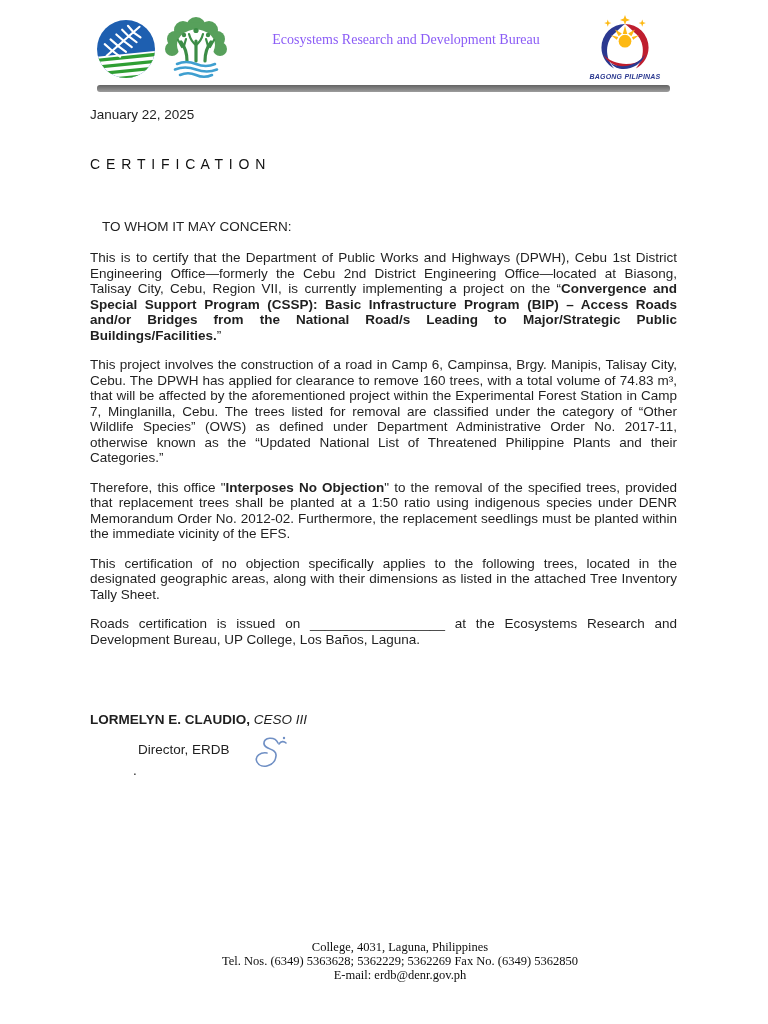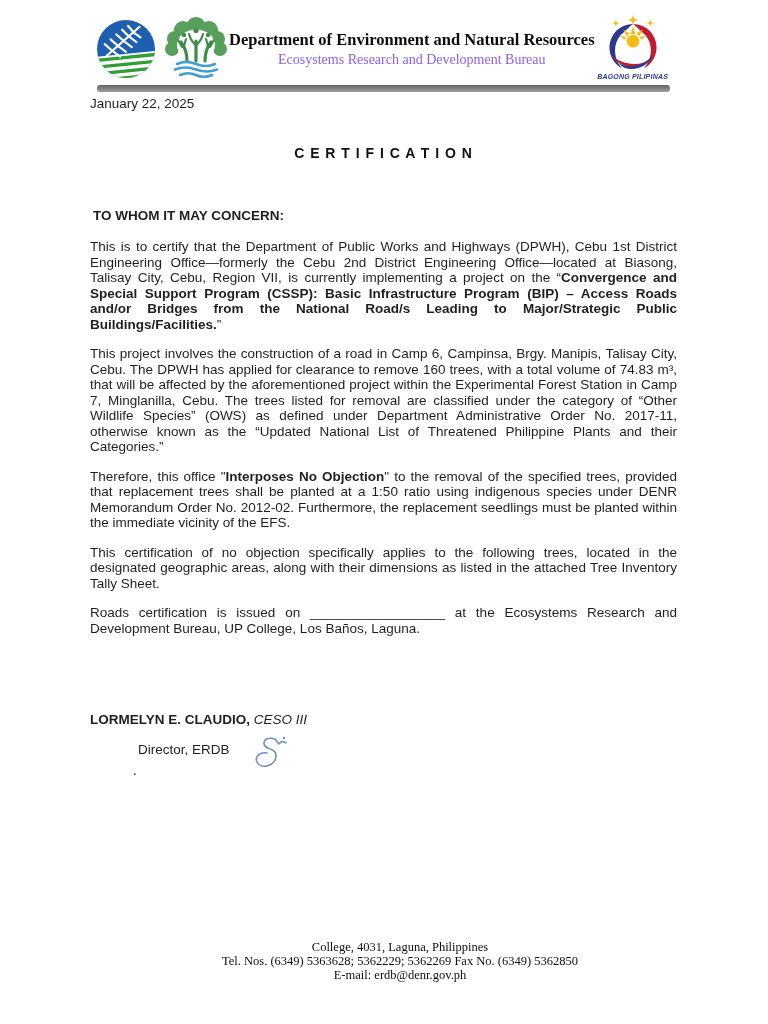"Department of Environment and Natural" div.dept { html: <div>Department of Environment and Natural Resources</div> -> none }
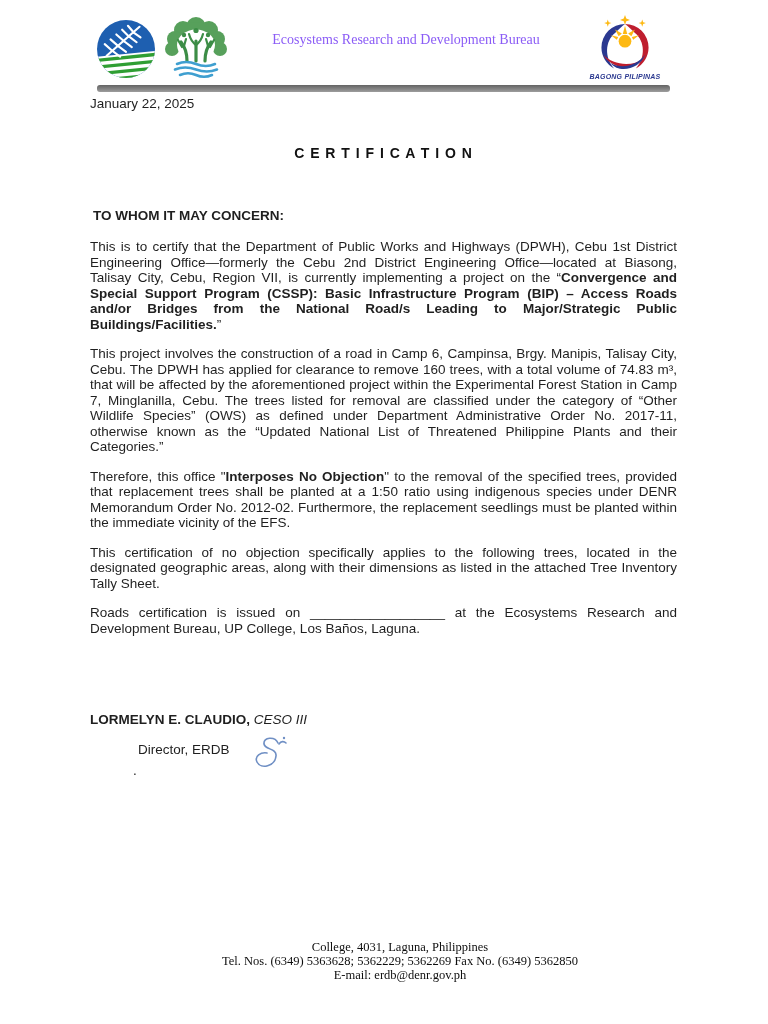"January 22, 2025" .body { top: 96px -> 107px }
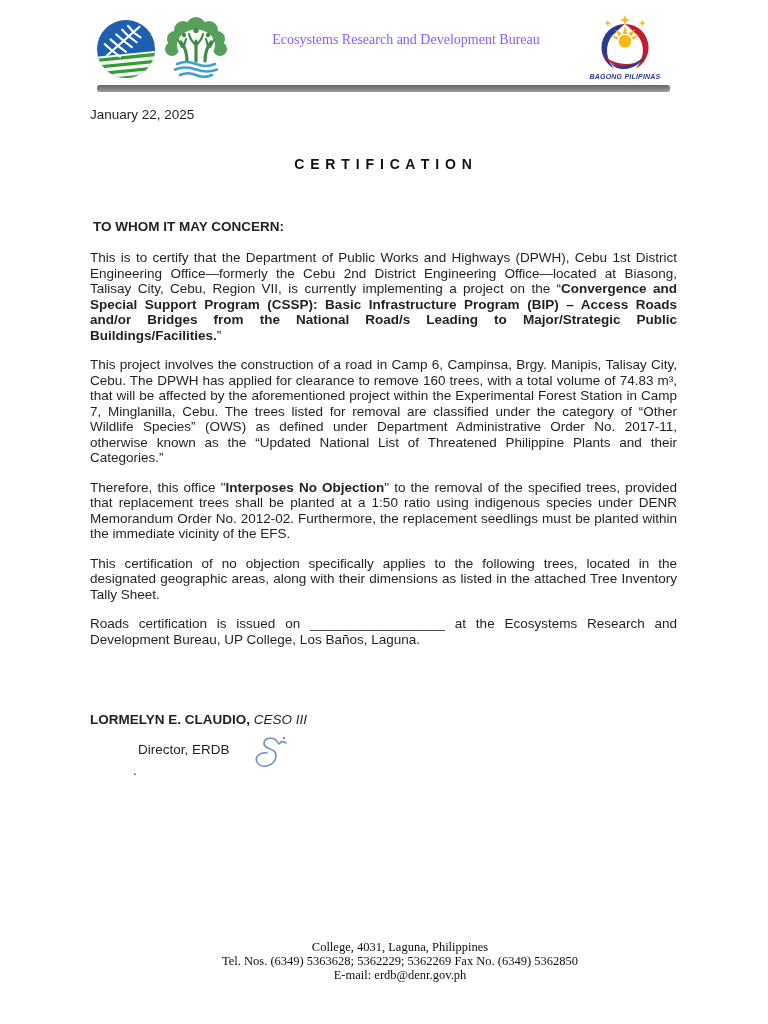"C E R T I" .title { font-weight: bold -> normal; text-align: center -> none }
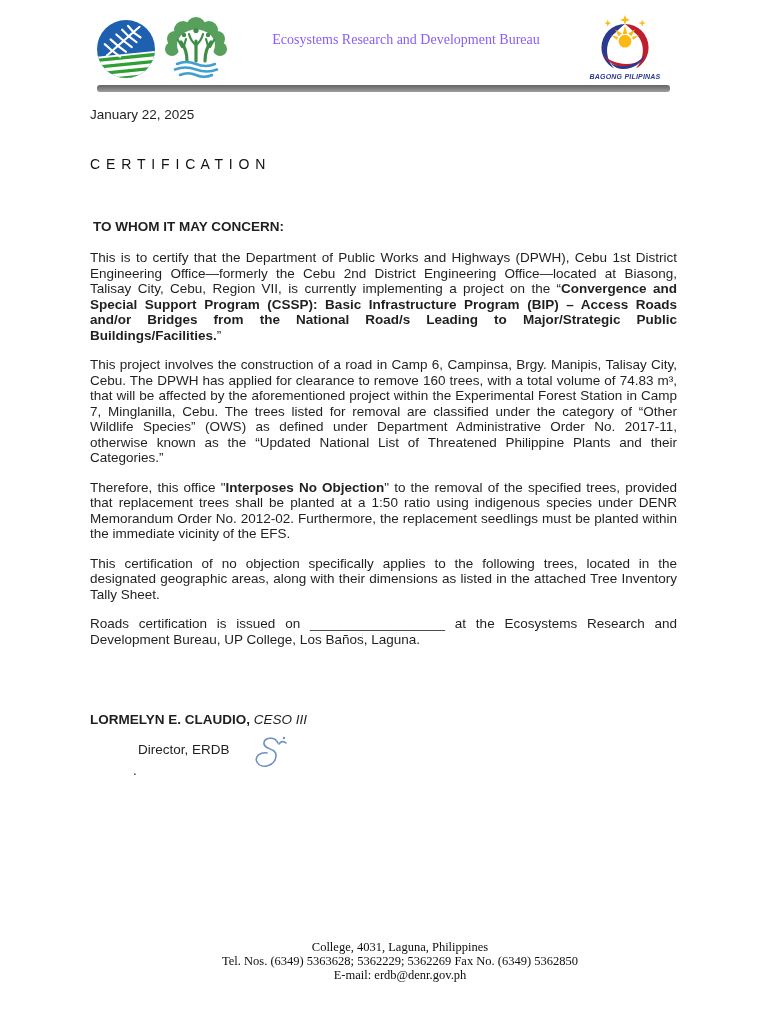"TO WHOM IT MAY CONCERN:" .salutation { font-weight: bold -> normal; margin: 46px 3px 0 -> 46px 12px 0 }
